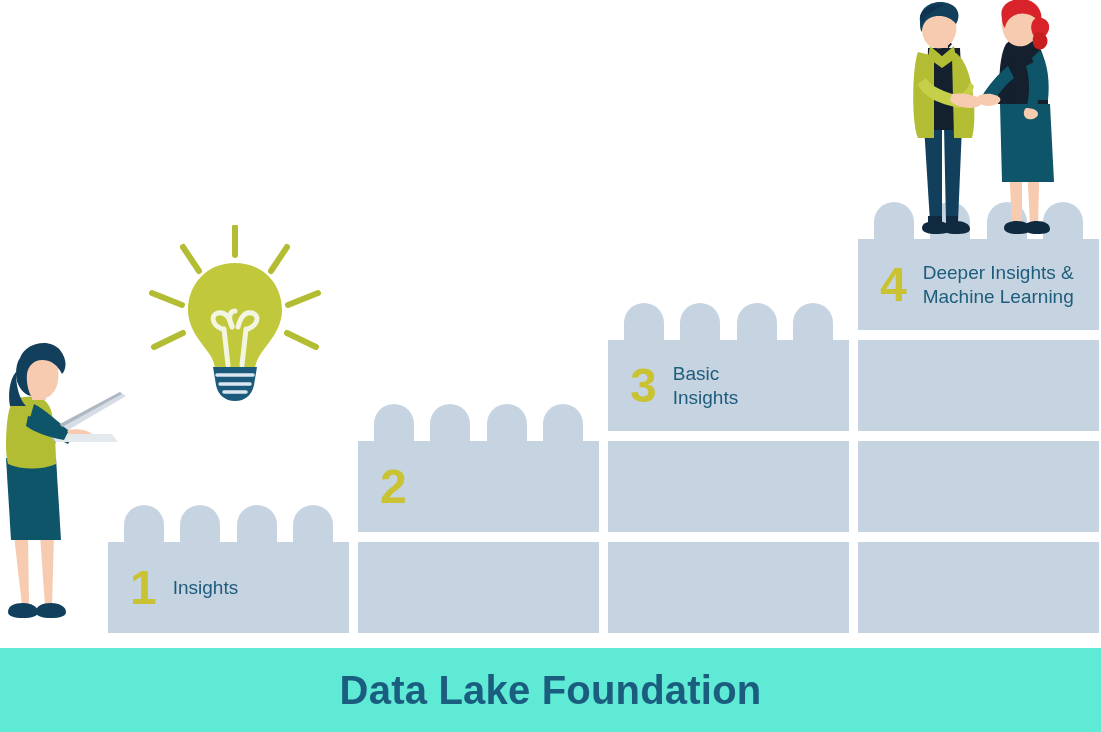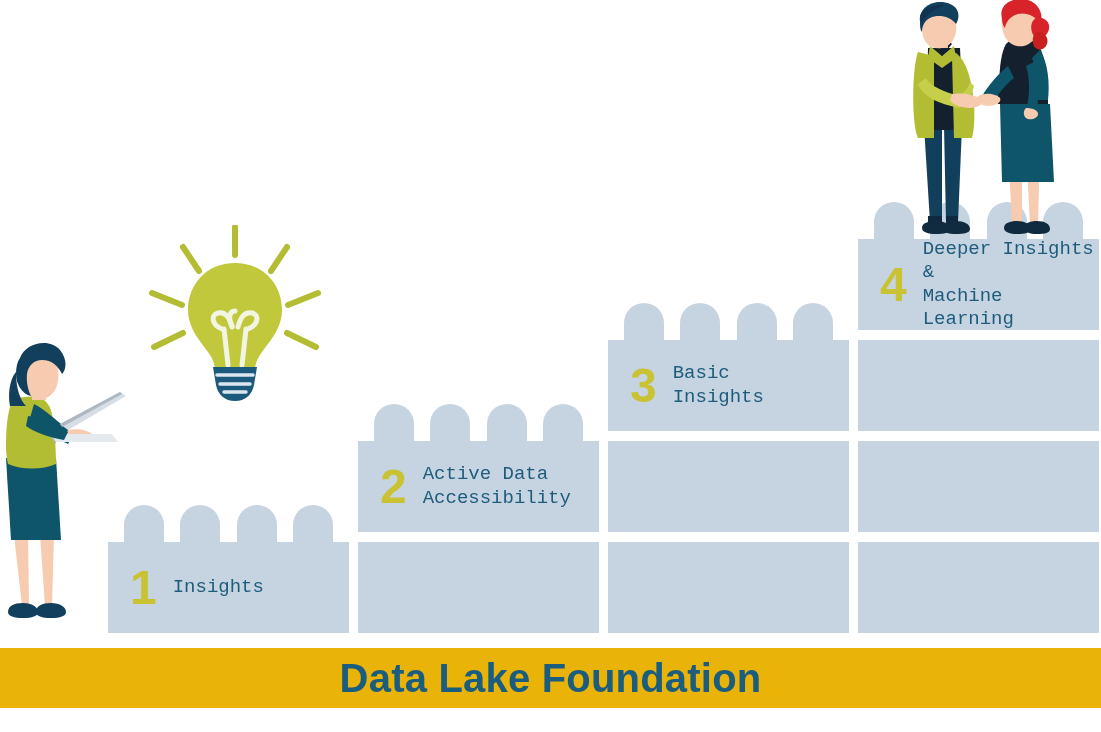"Deeper Insights &" .lbl { font-family: Liberation Mono, monospace -> Liberation Sans, sans-serif }
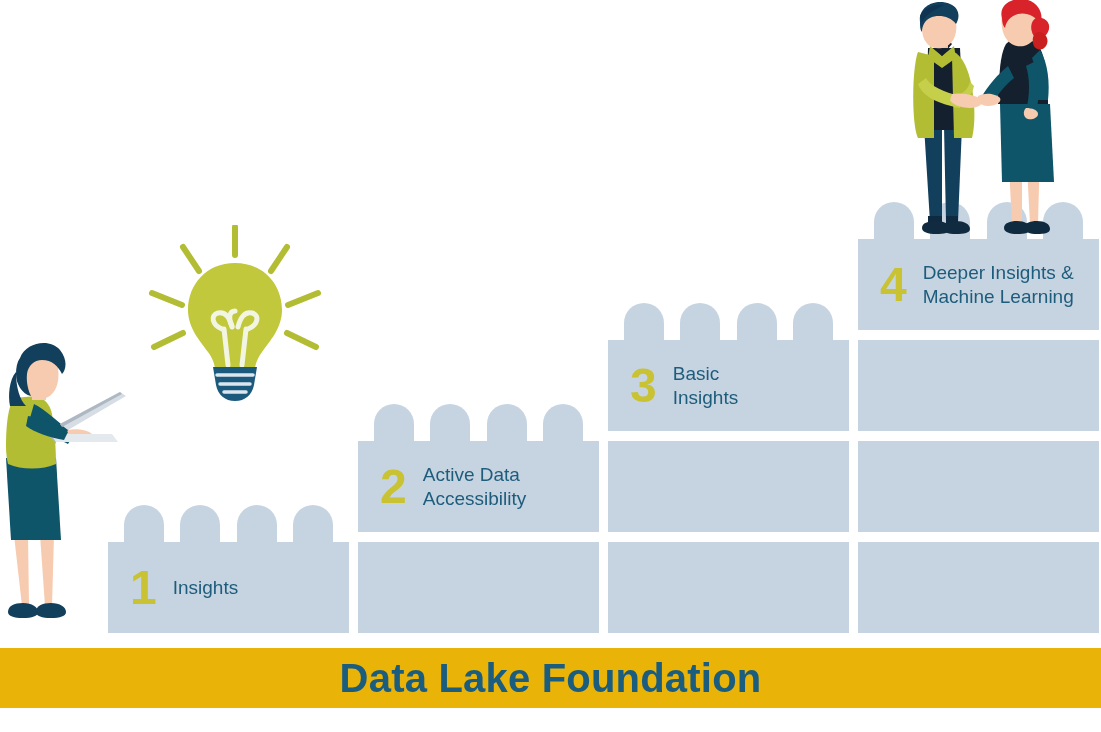"Active Data" span.lbl { html: <span>Active Data Accessibility</span> -> none }
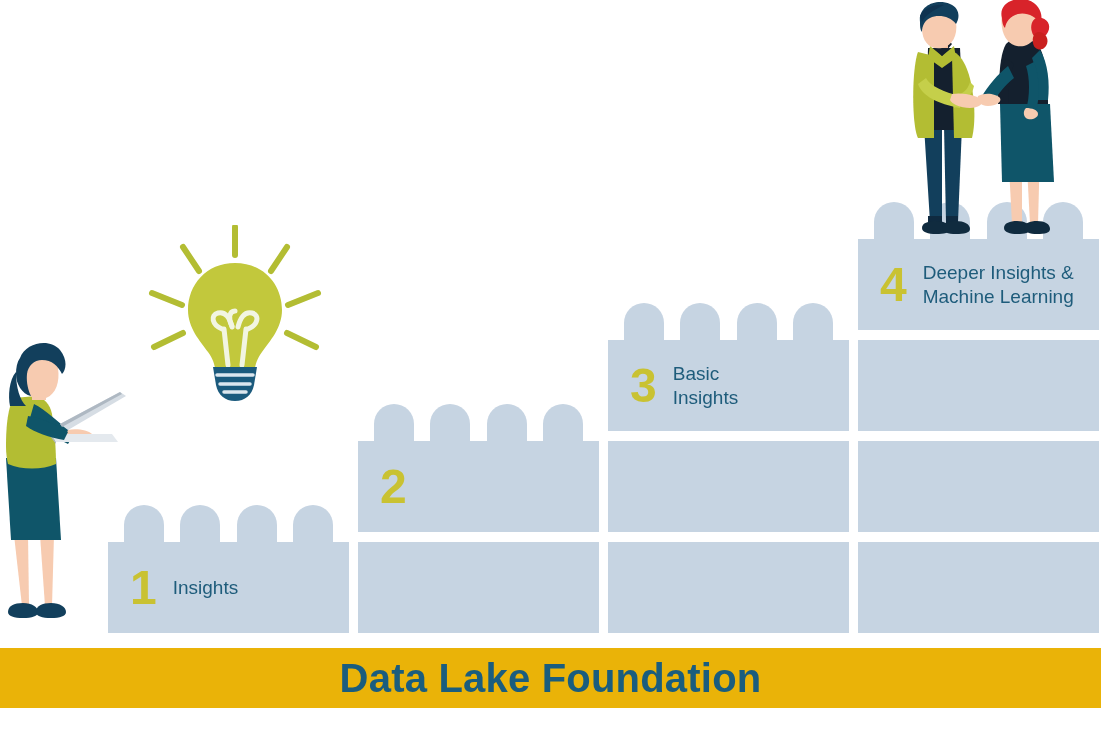"Data Lake Foundation" .foundation { background: #eab308 -> #5eead4; height: 60px -> 84px }
